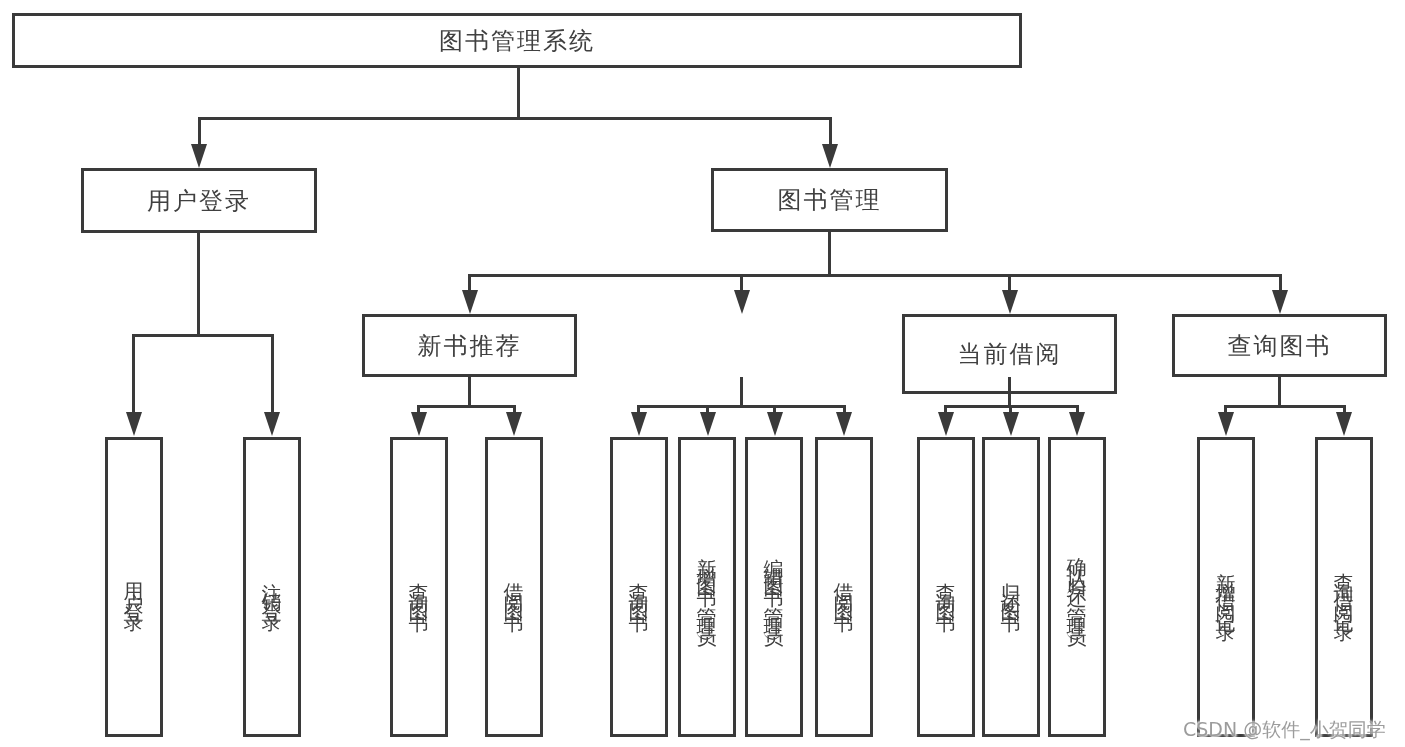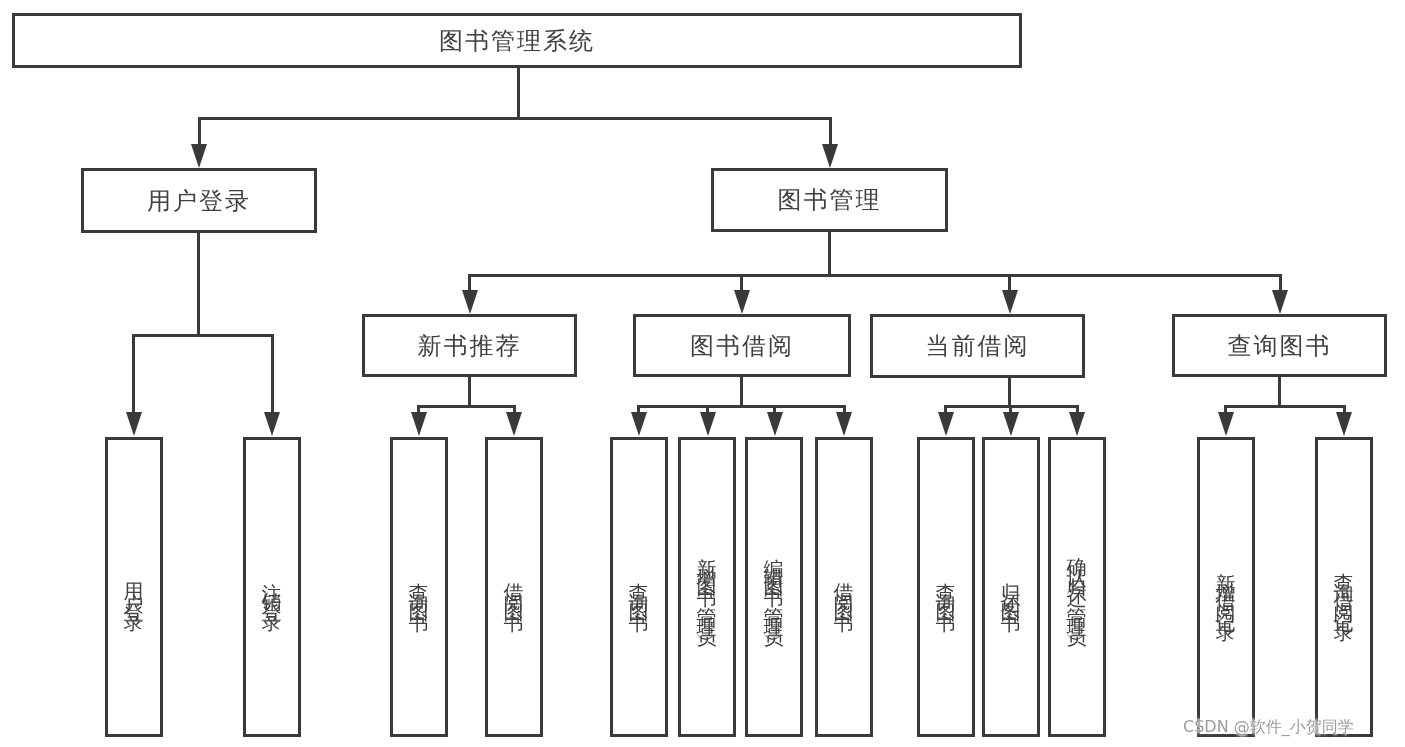"图书借阅" div.box { html: <div>图书借阅</div> -> none }
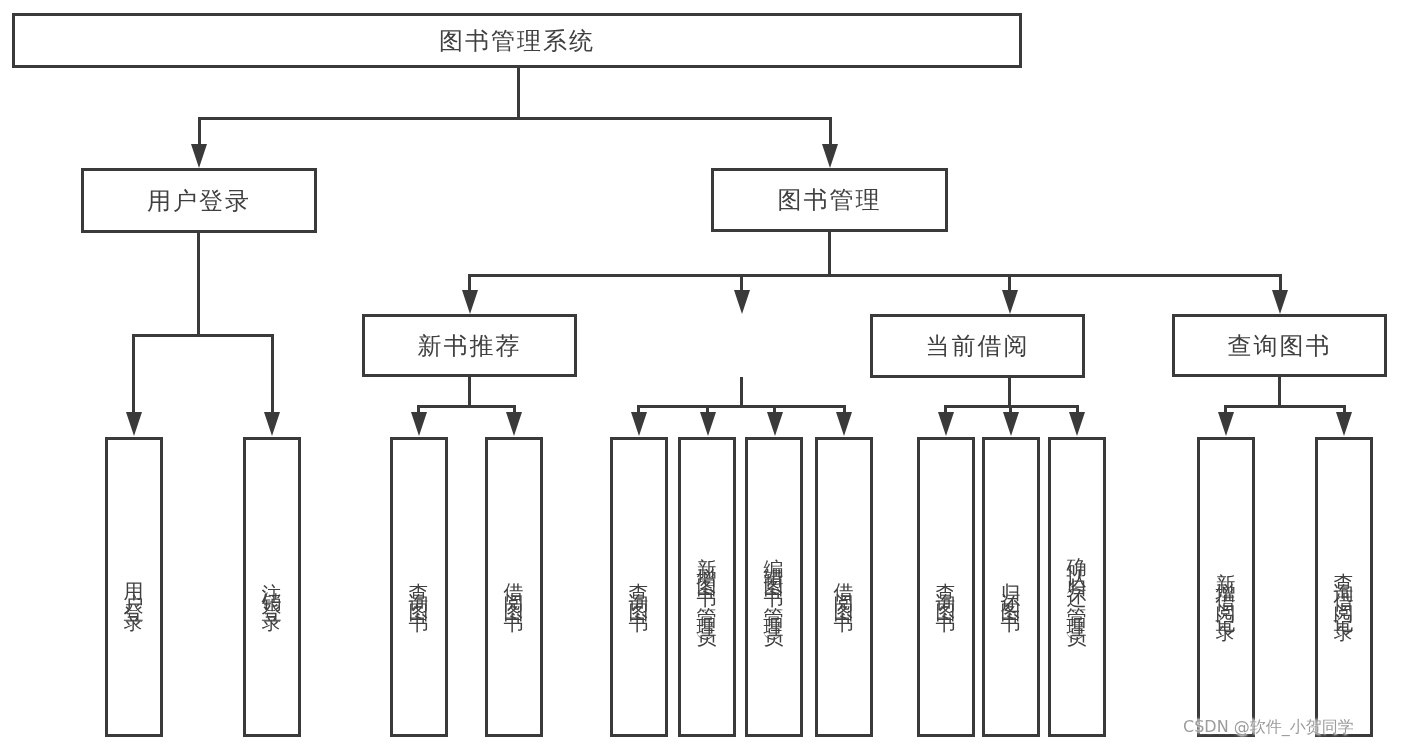"当前借阅" div.box { height: 64px -> 80px; left: 870px -> 902px }
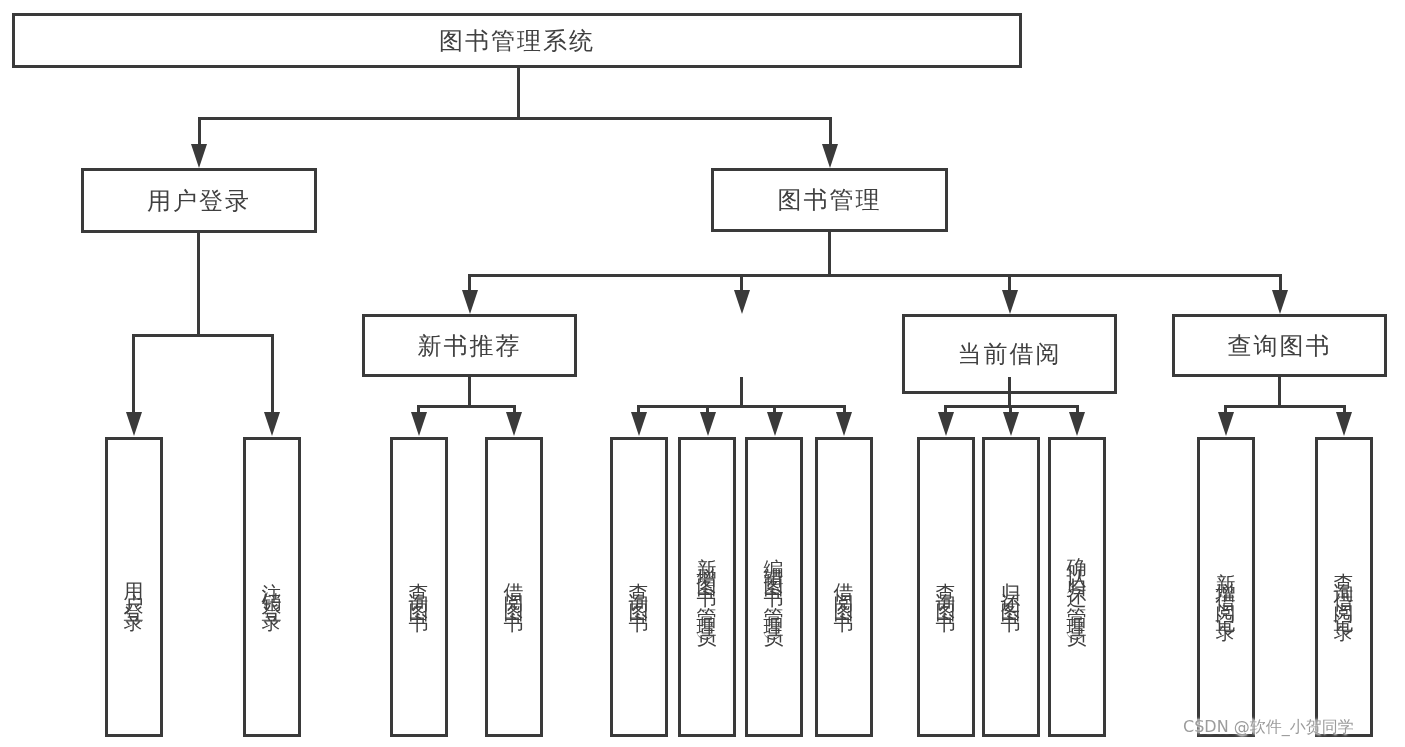"CSDN @软件_小贺同学" .watermark { font-size: 16px -> 19px }
